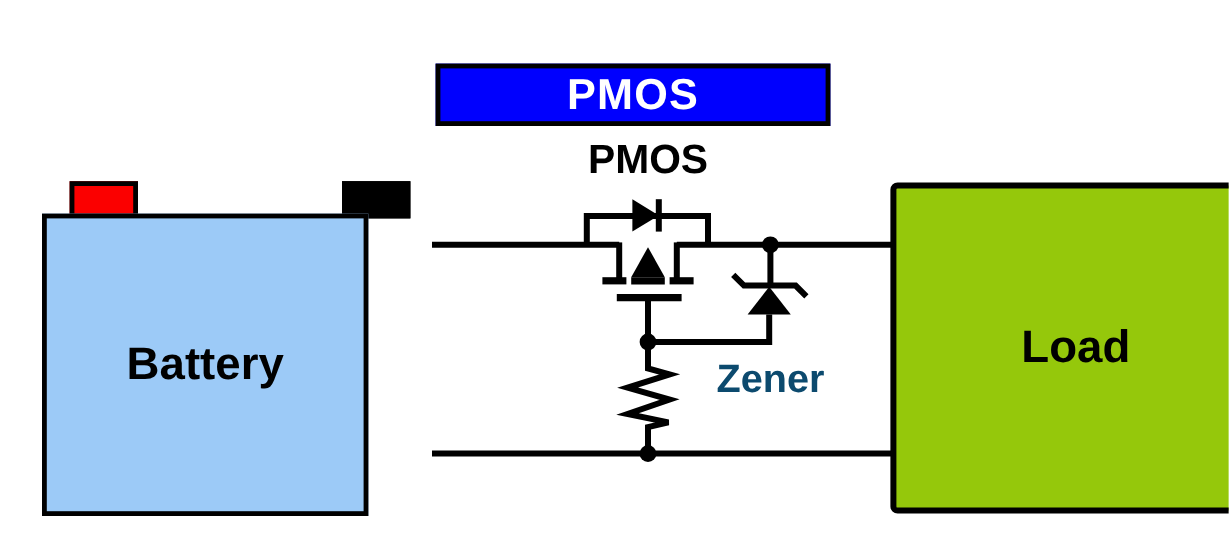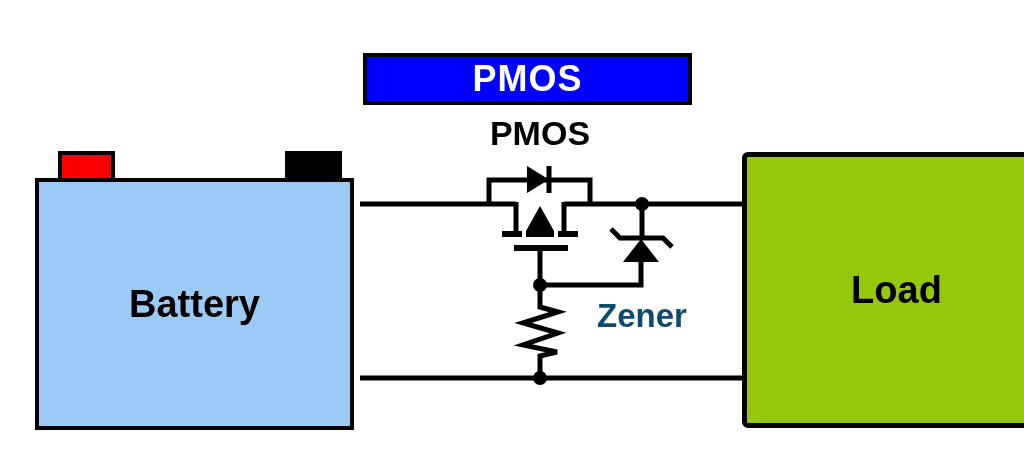"Battery" .battery { width: 319px -> 272px }
